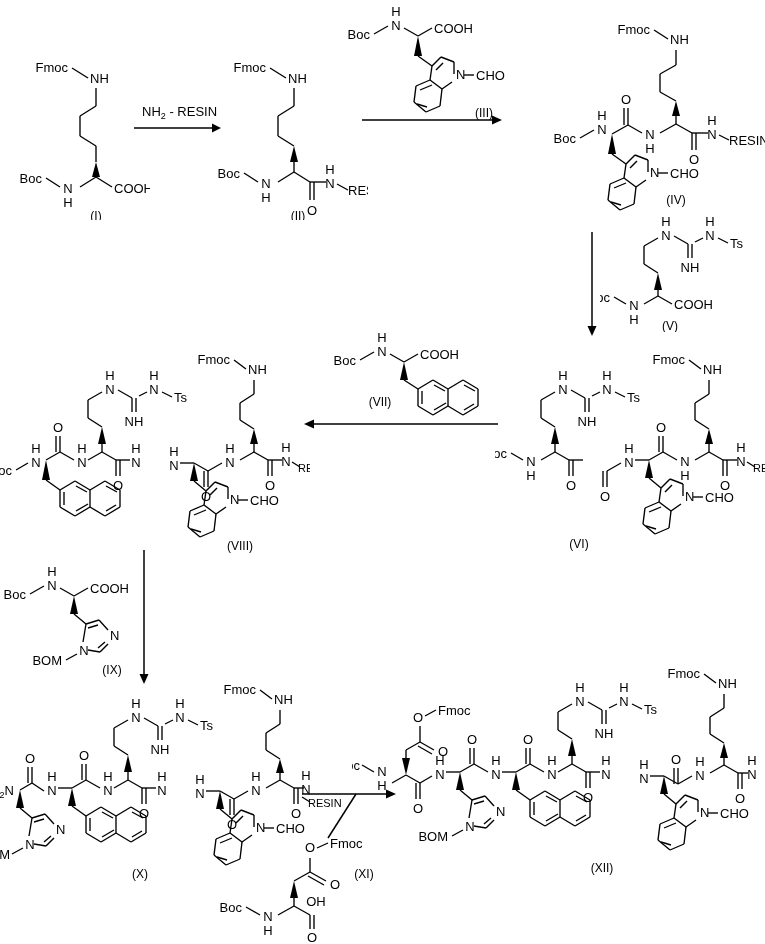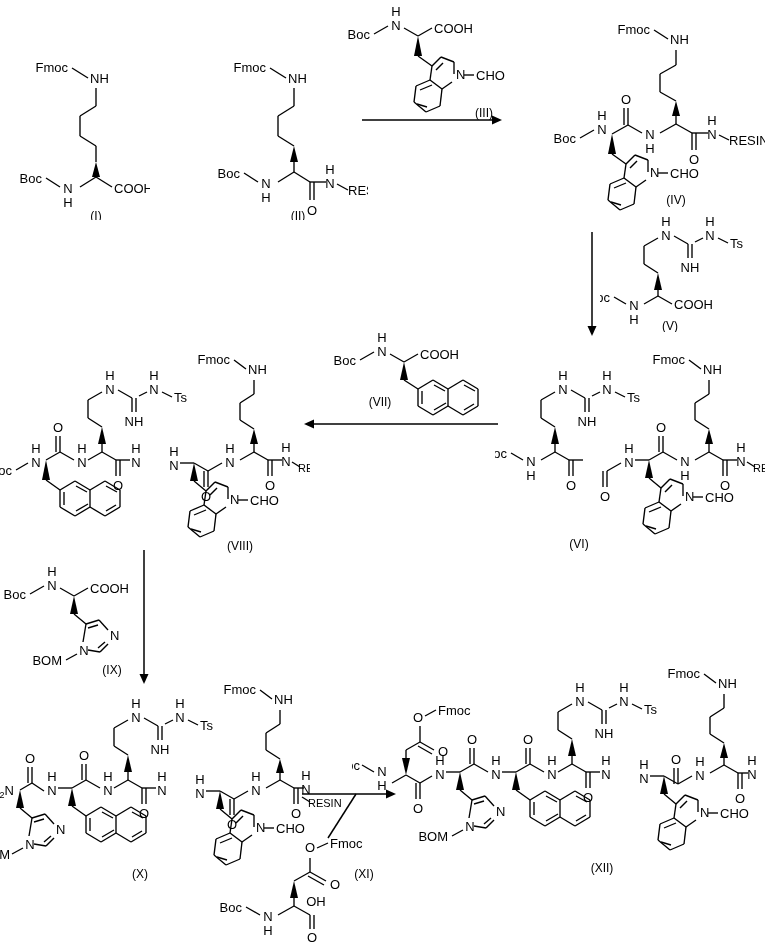"NH2 - RESIN" div.node { html: none -> <div> <svg> <text><tspan>NH</tspan><tspan>2</tspan><tspan> - </tspan><tspan>RESIN</tspan></text> <line></line> <polygon></polygon> </svg> </div> }
